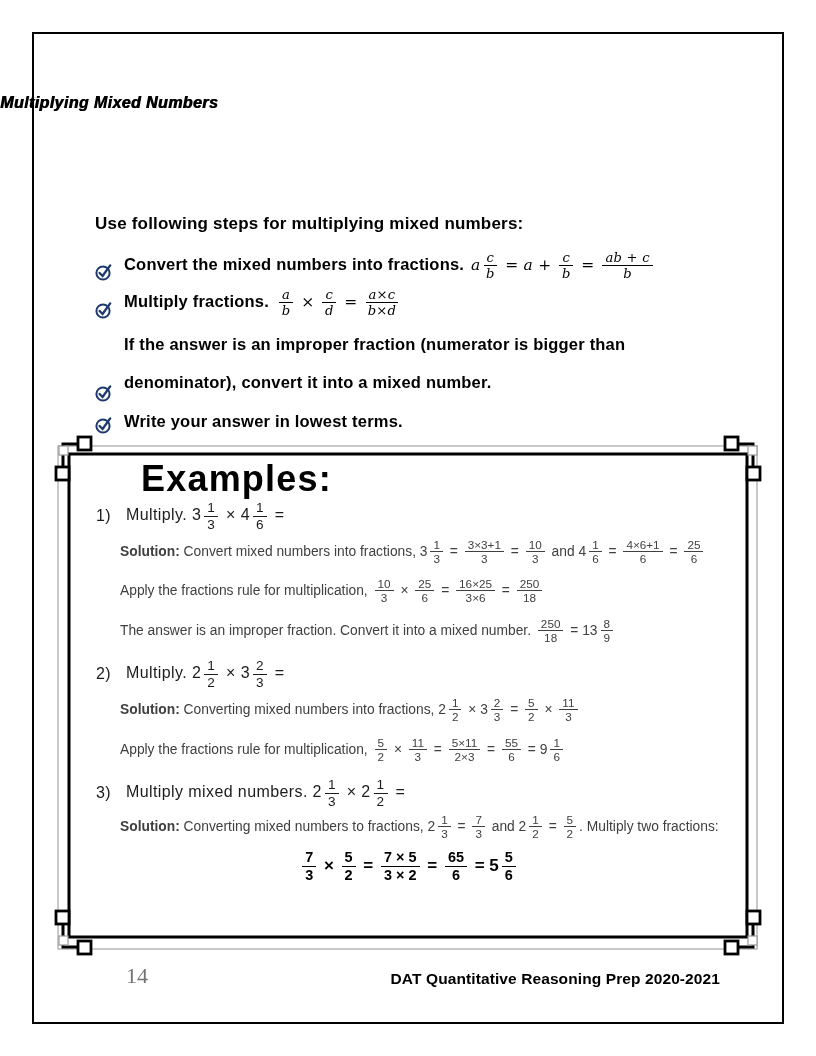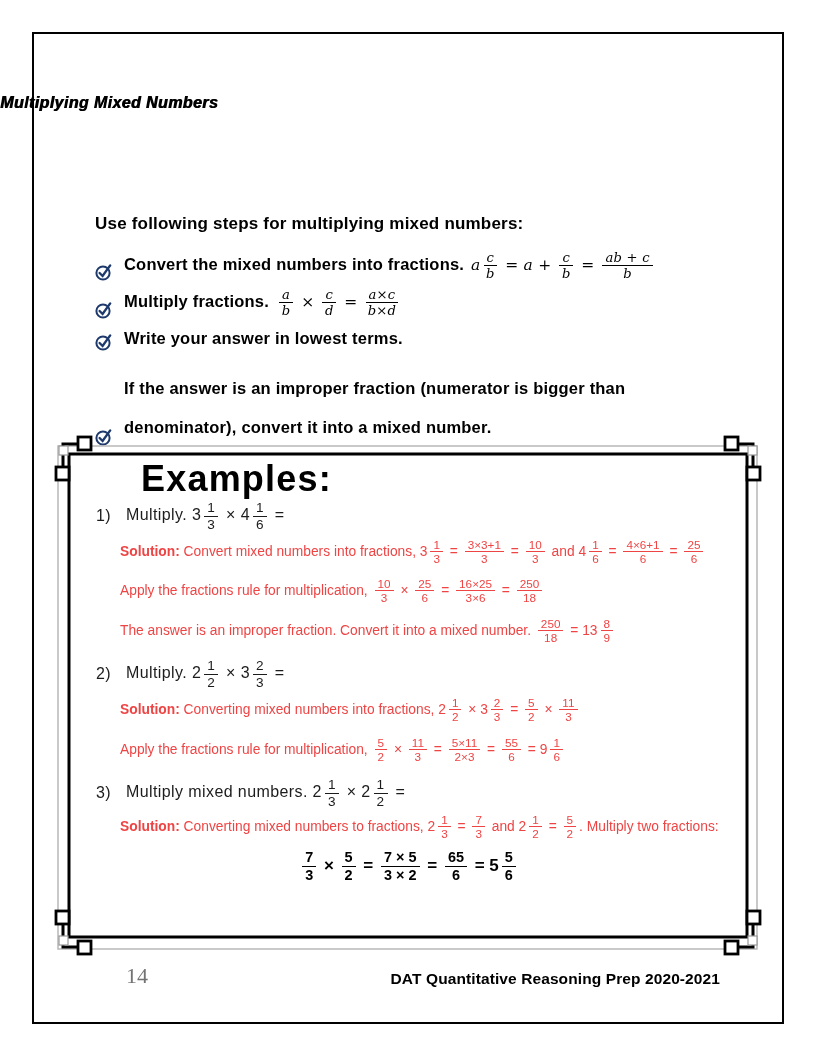"Write your answer in lowest" div.bullet { order: before "If the answer is an" -> after "If the answer is an" }
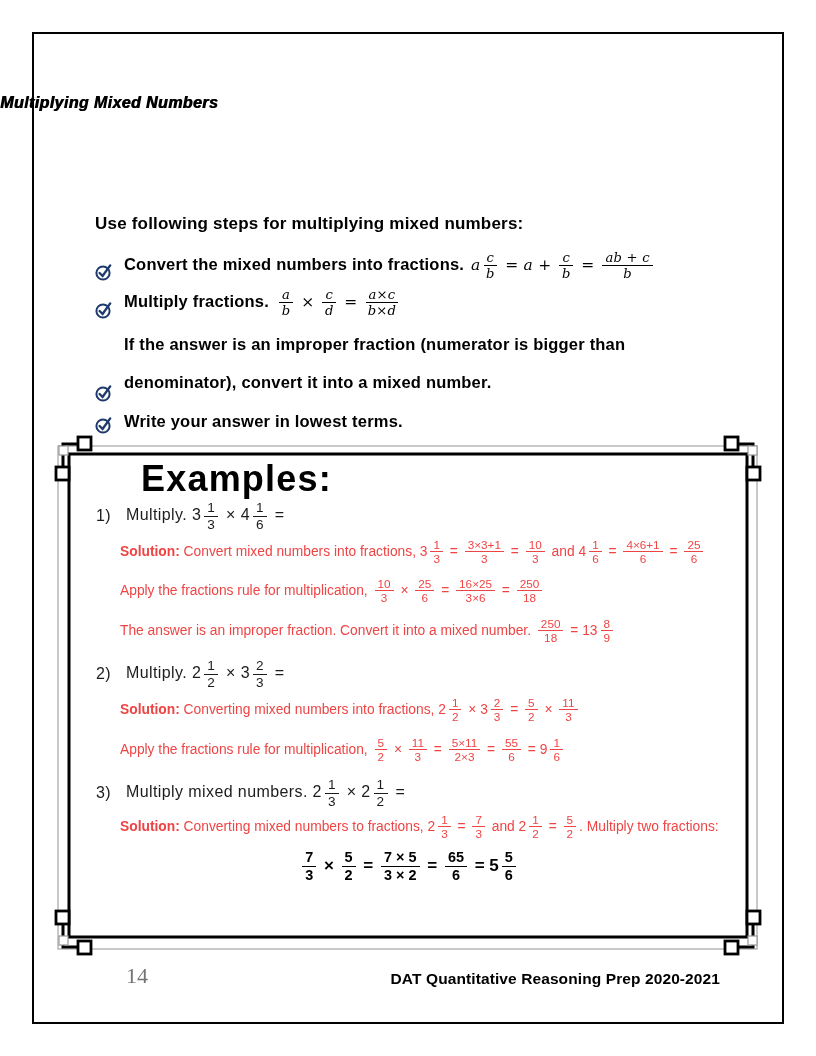"Solution: Convert mixed numbers into" .sol { color: #ef4444 -> #404040 }
